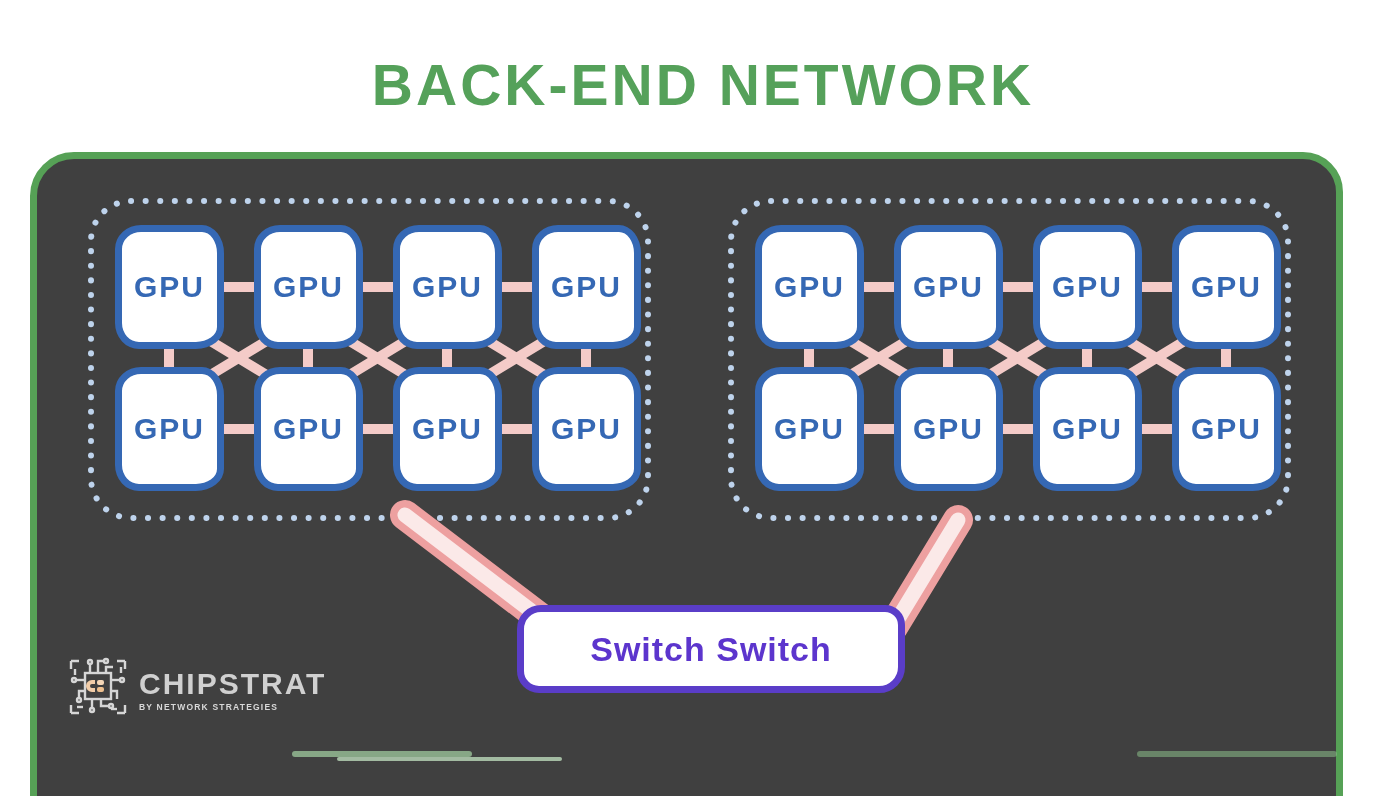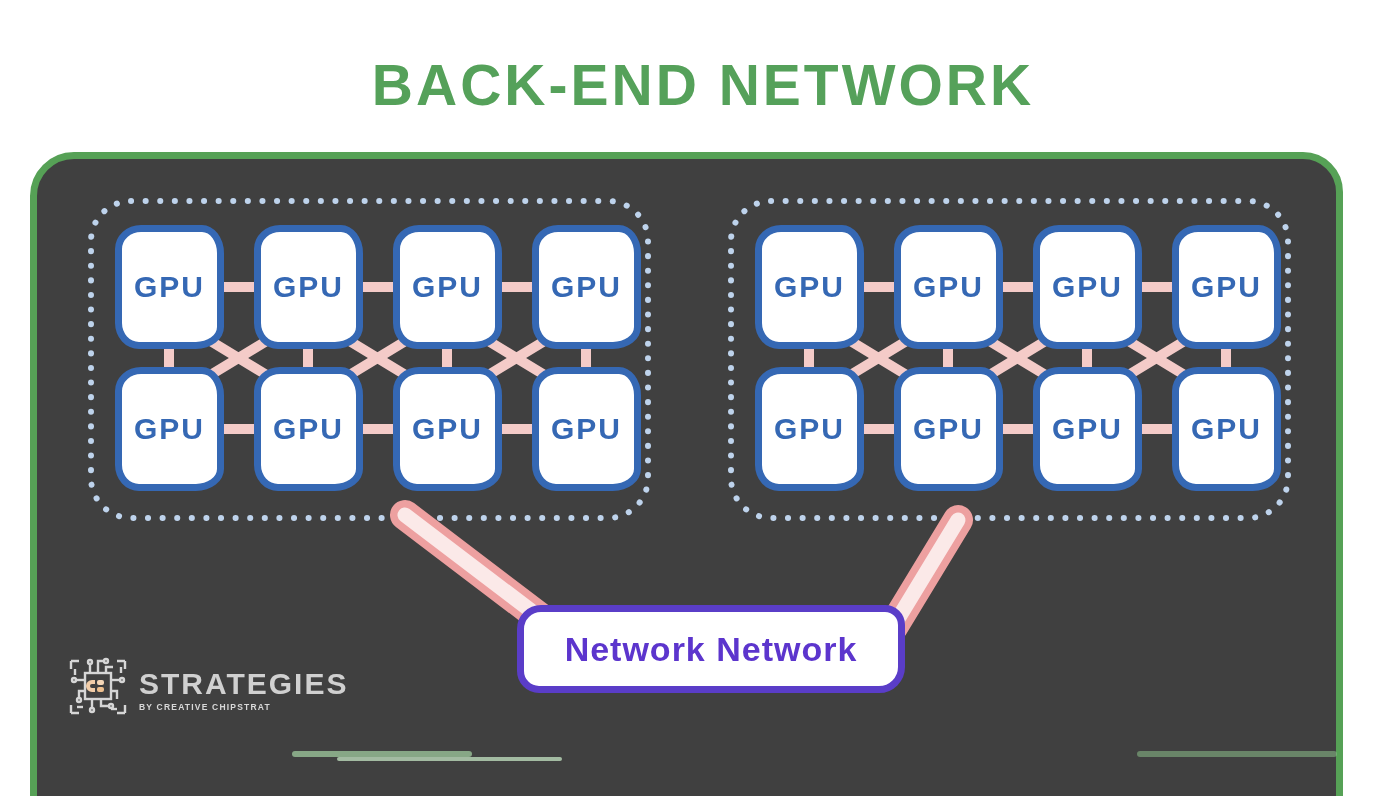"Network Network" span { text: Network Network -> Switch Switch }
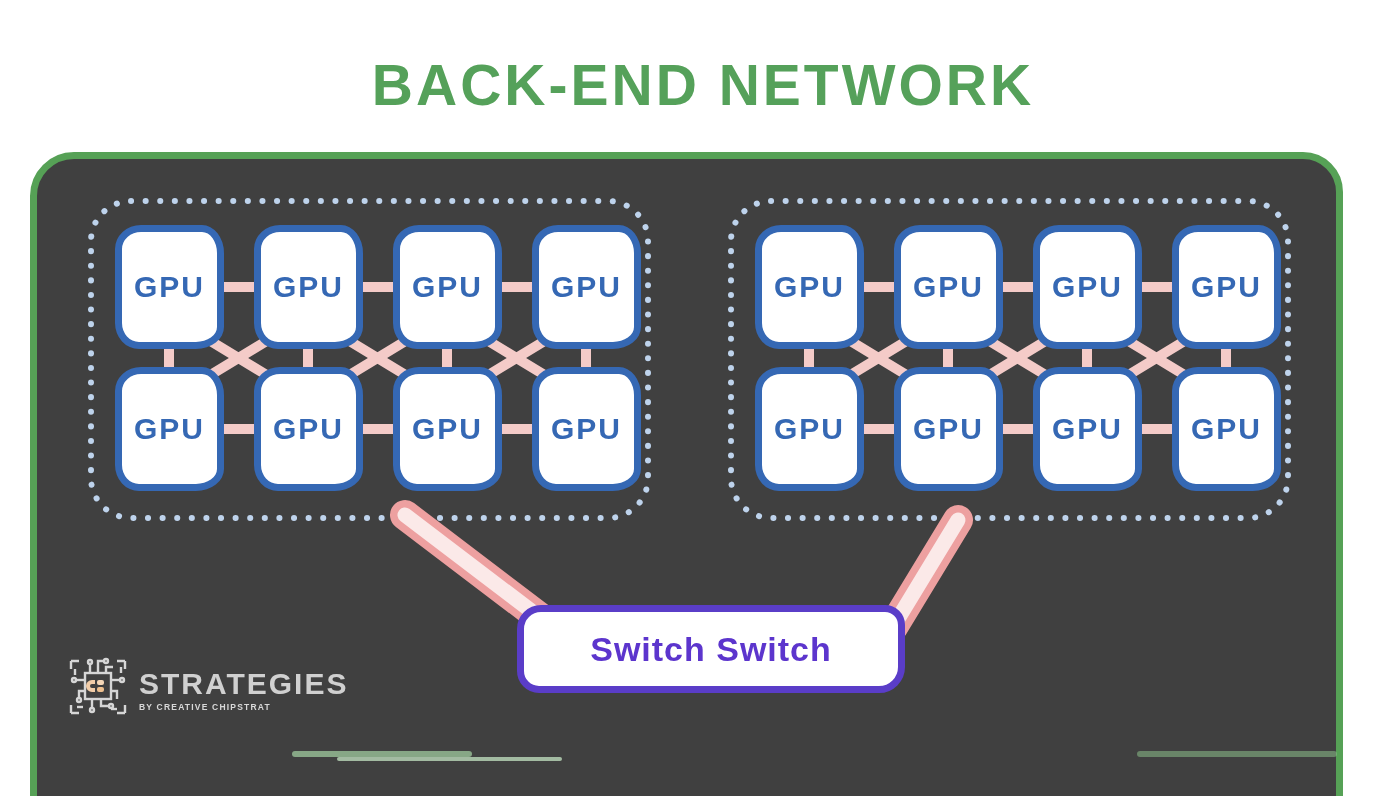"STRATEGIES" div.logo-name { text: STRATEGIES -> CHIPSTRAT }
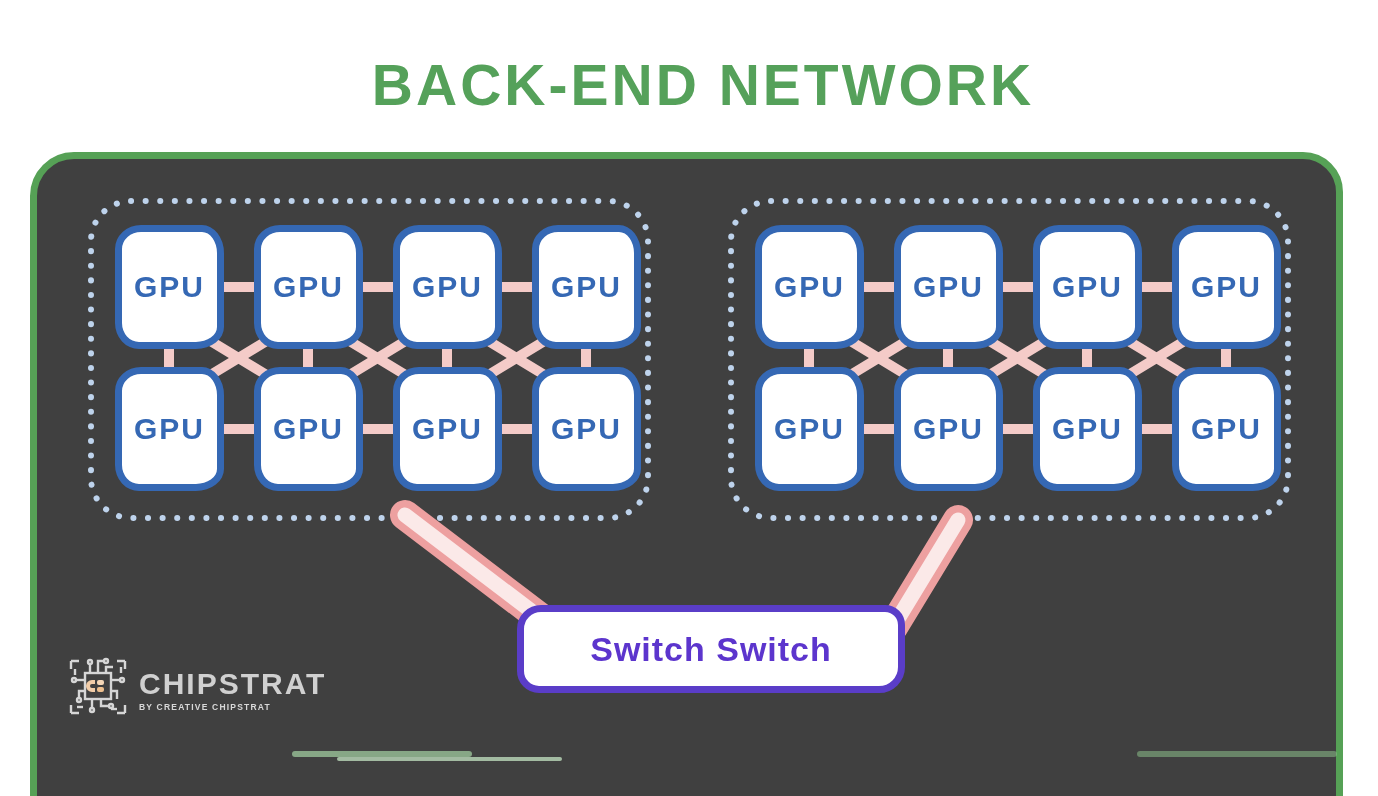"BY CREATIVE CHIPSTRAT" div.logo-tagline { text: CREATIVE CHIPSTRAT -> NETWORK STRATEGIES }
